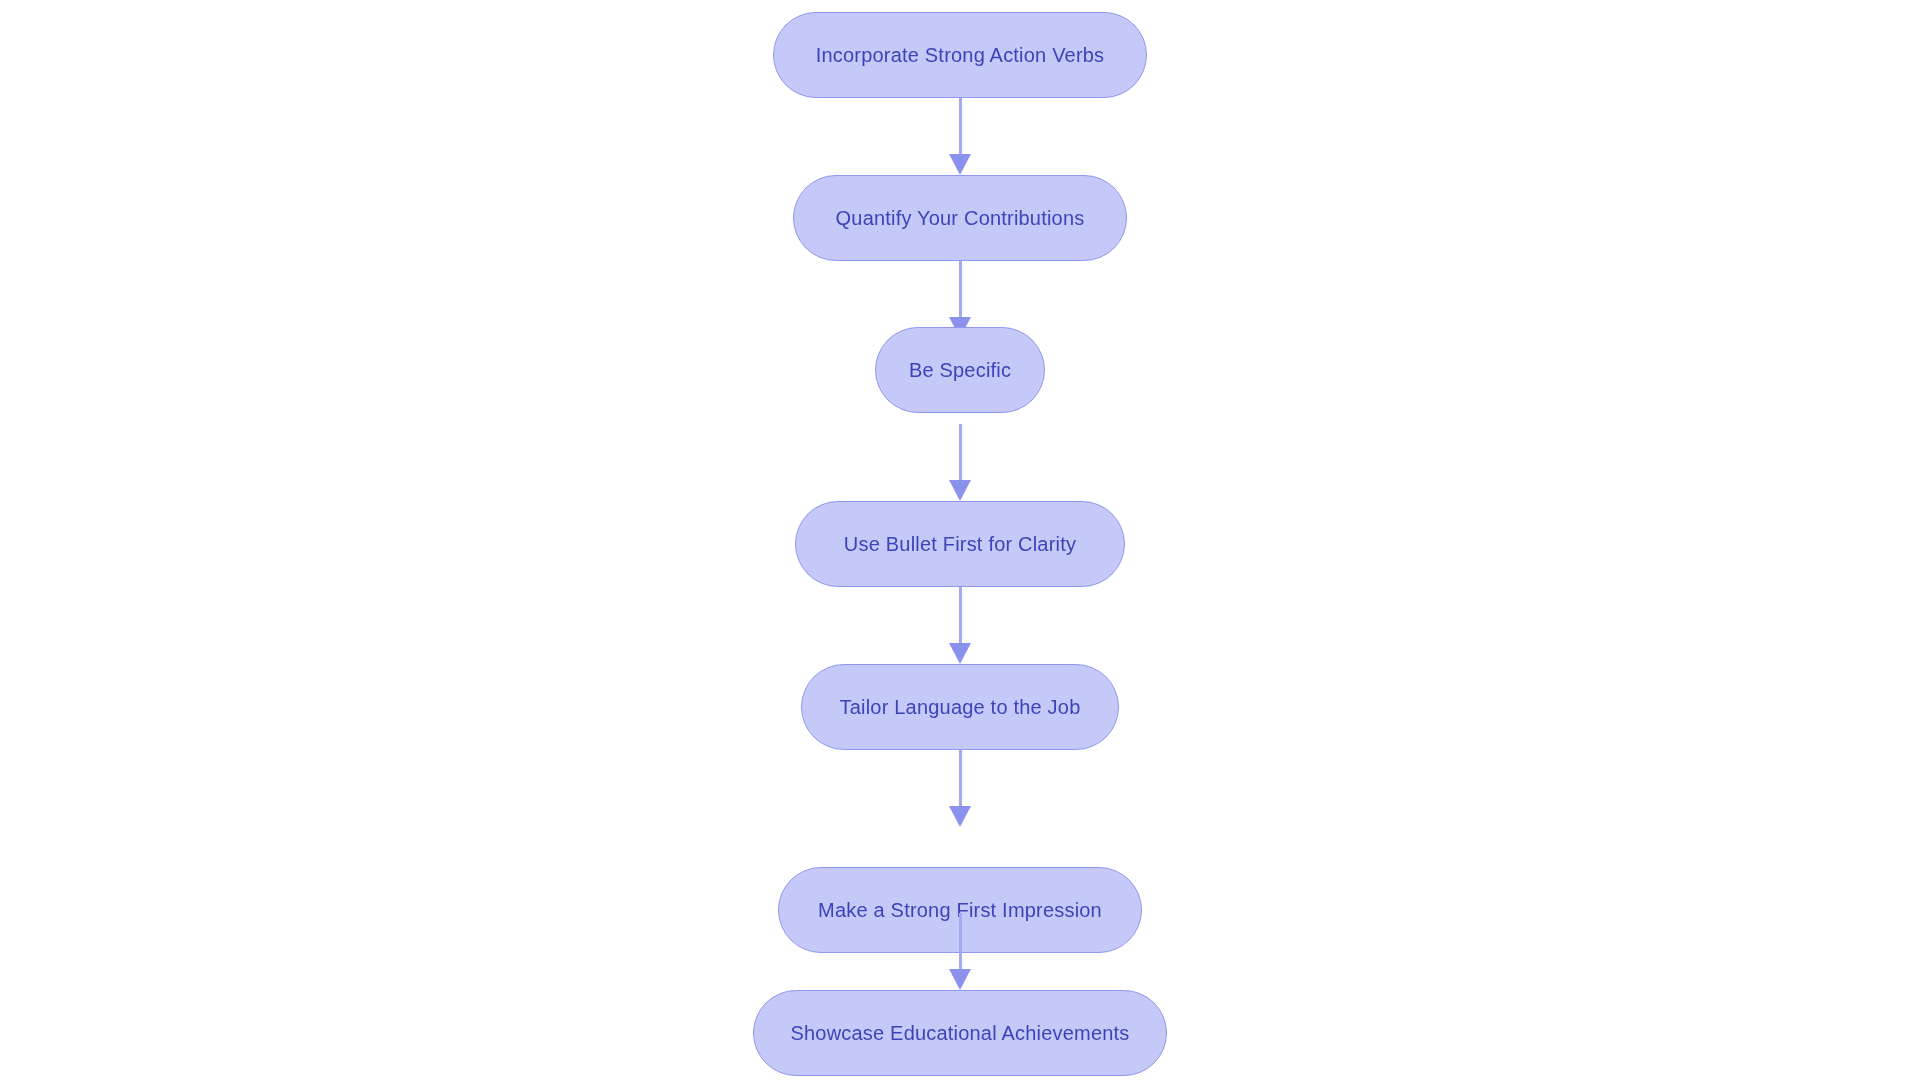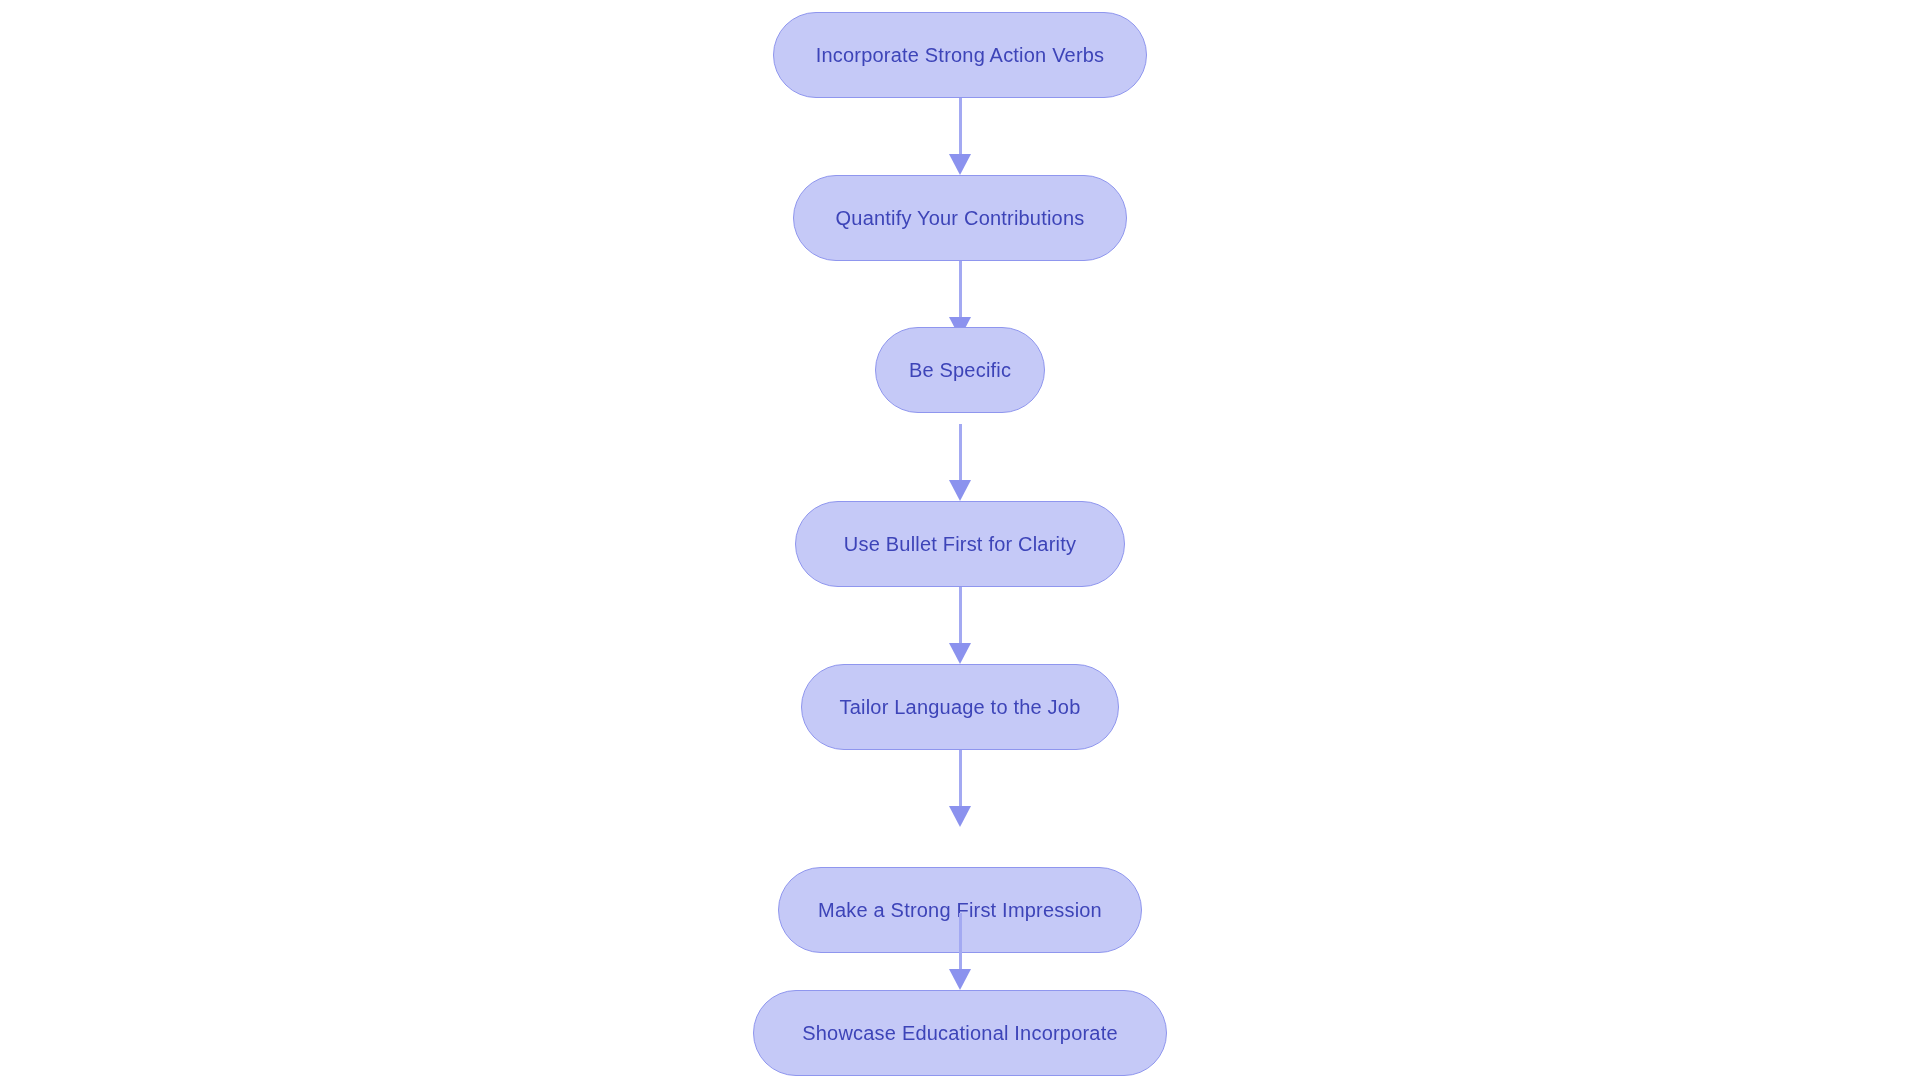"Showcase Educational Incorporate" span { text: Incorporate -> Achievements }
